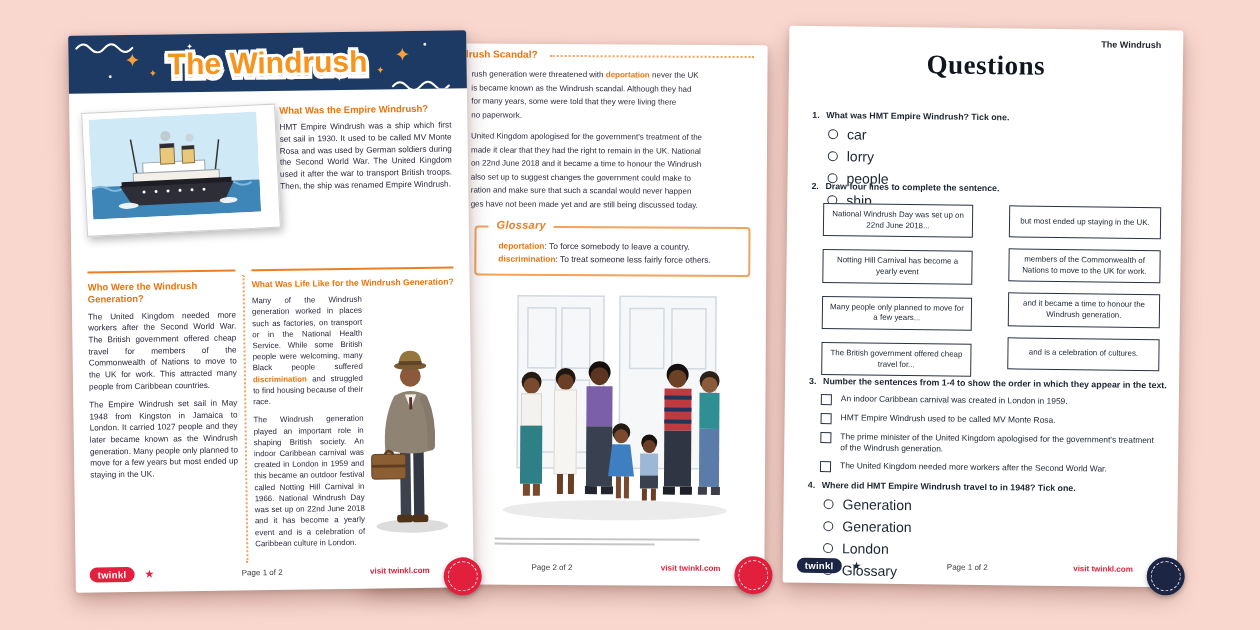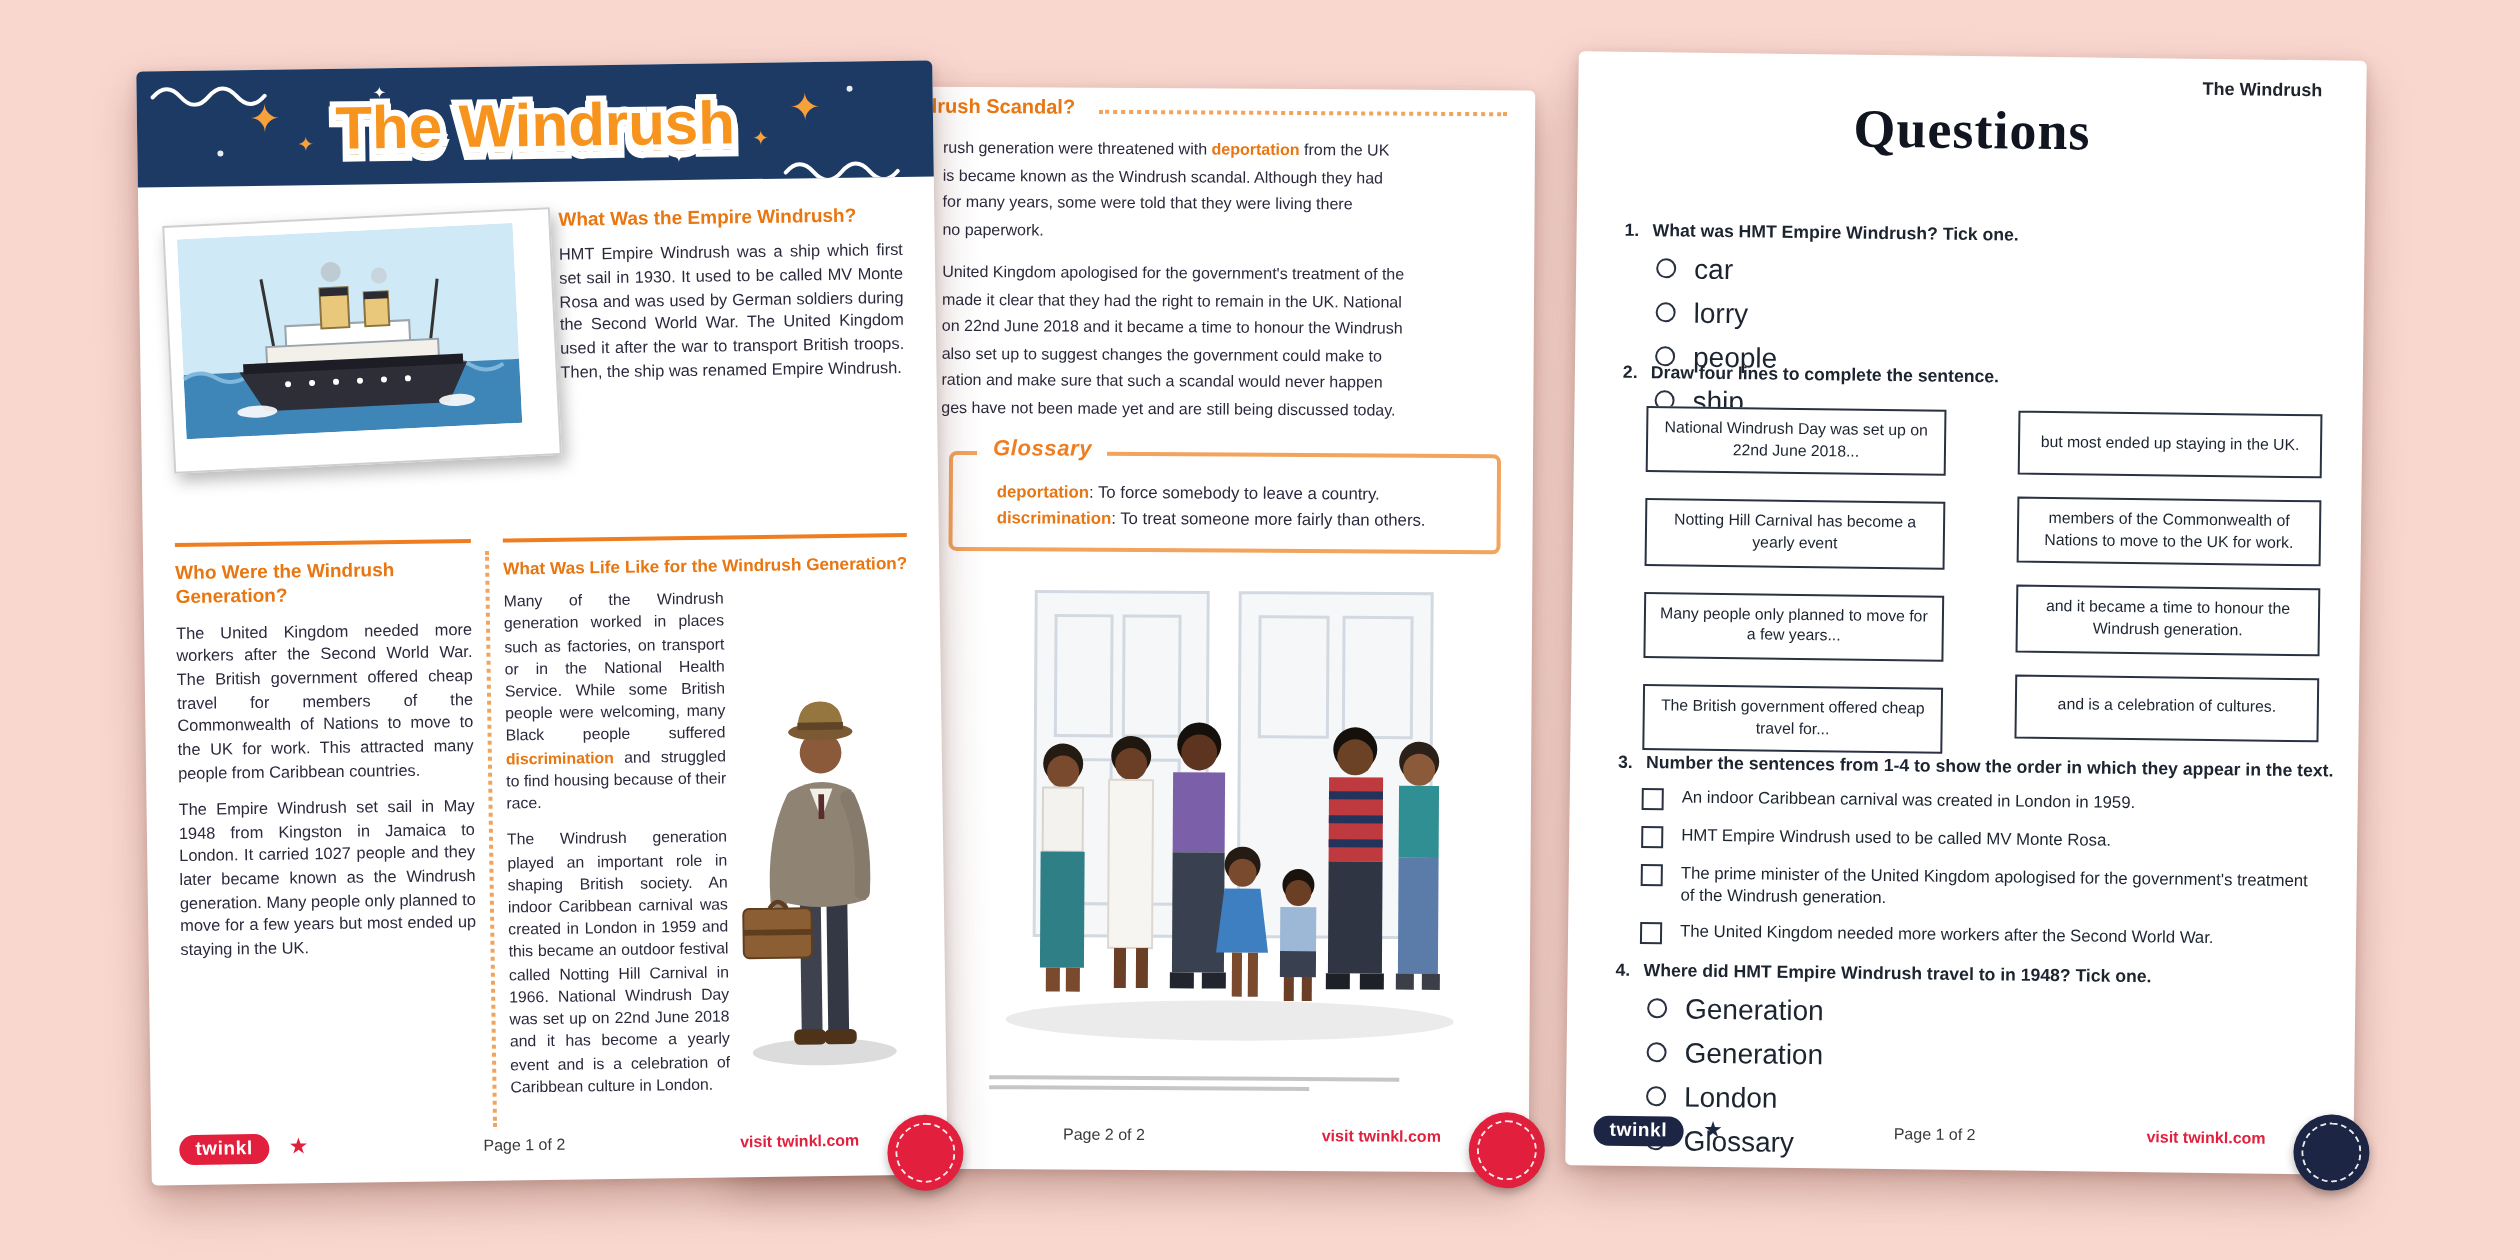"from the UK" span { text: from -> never }
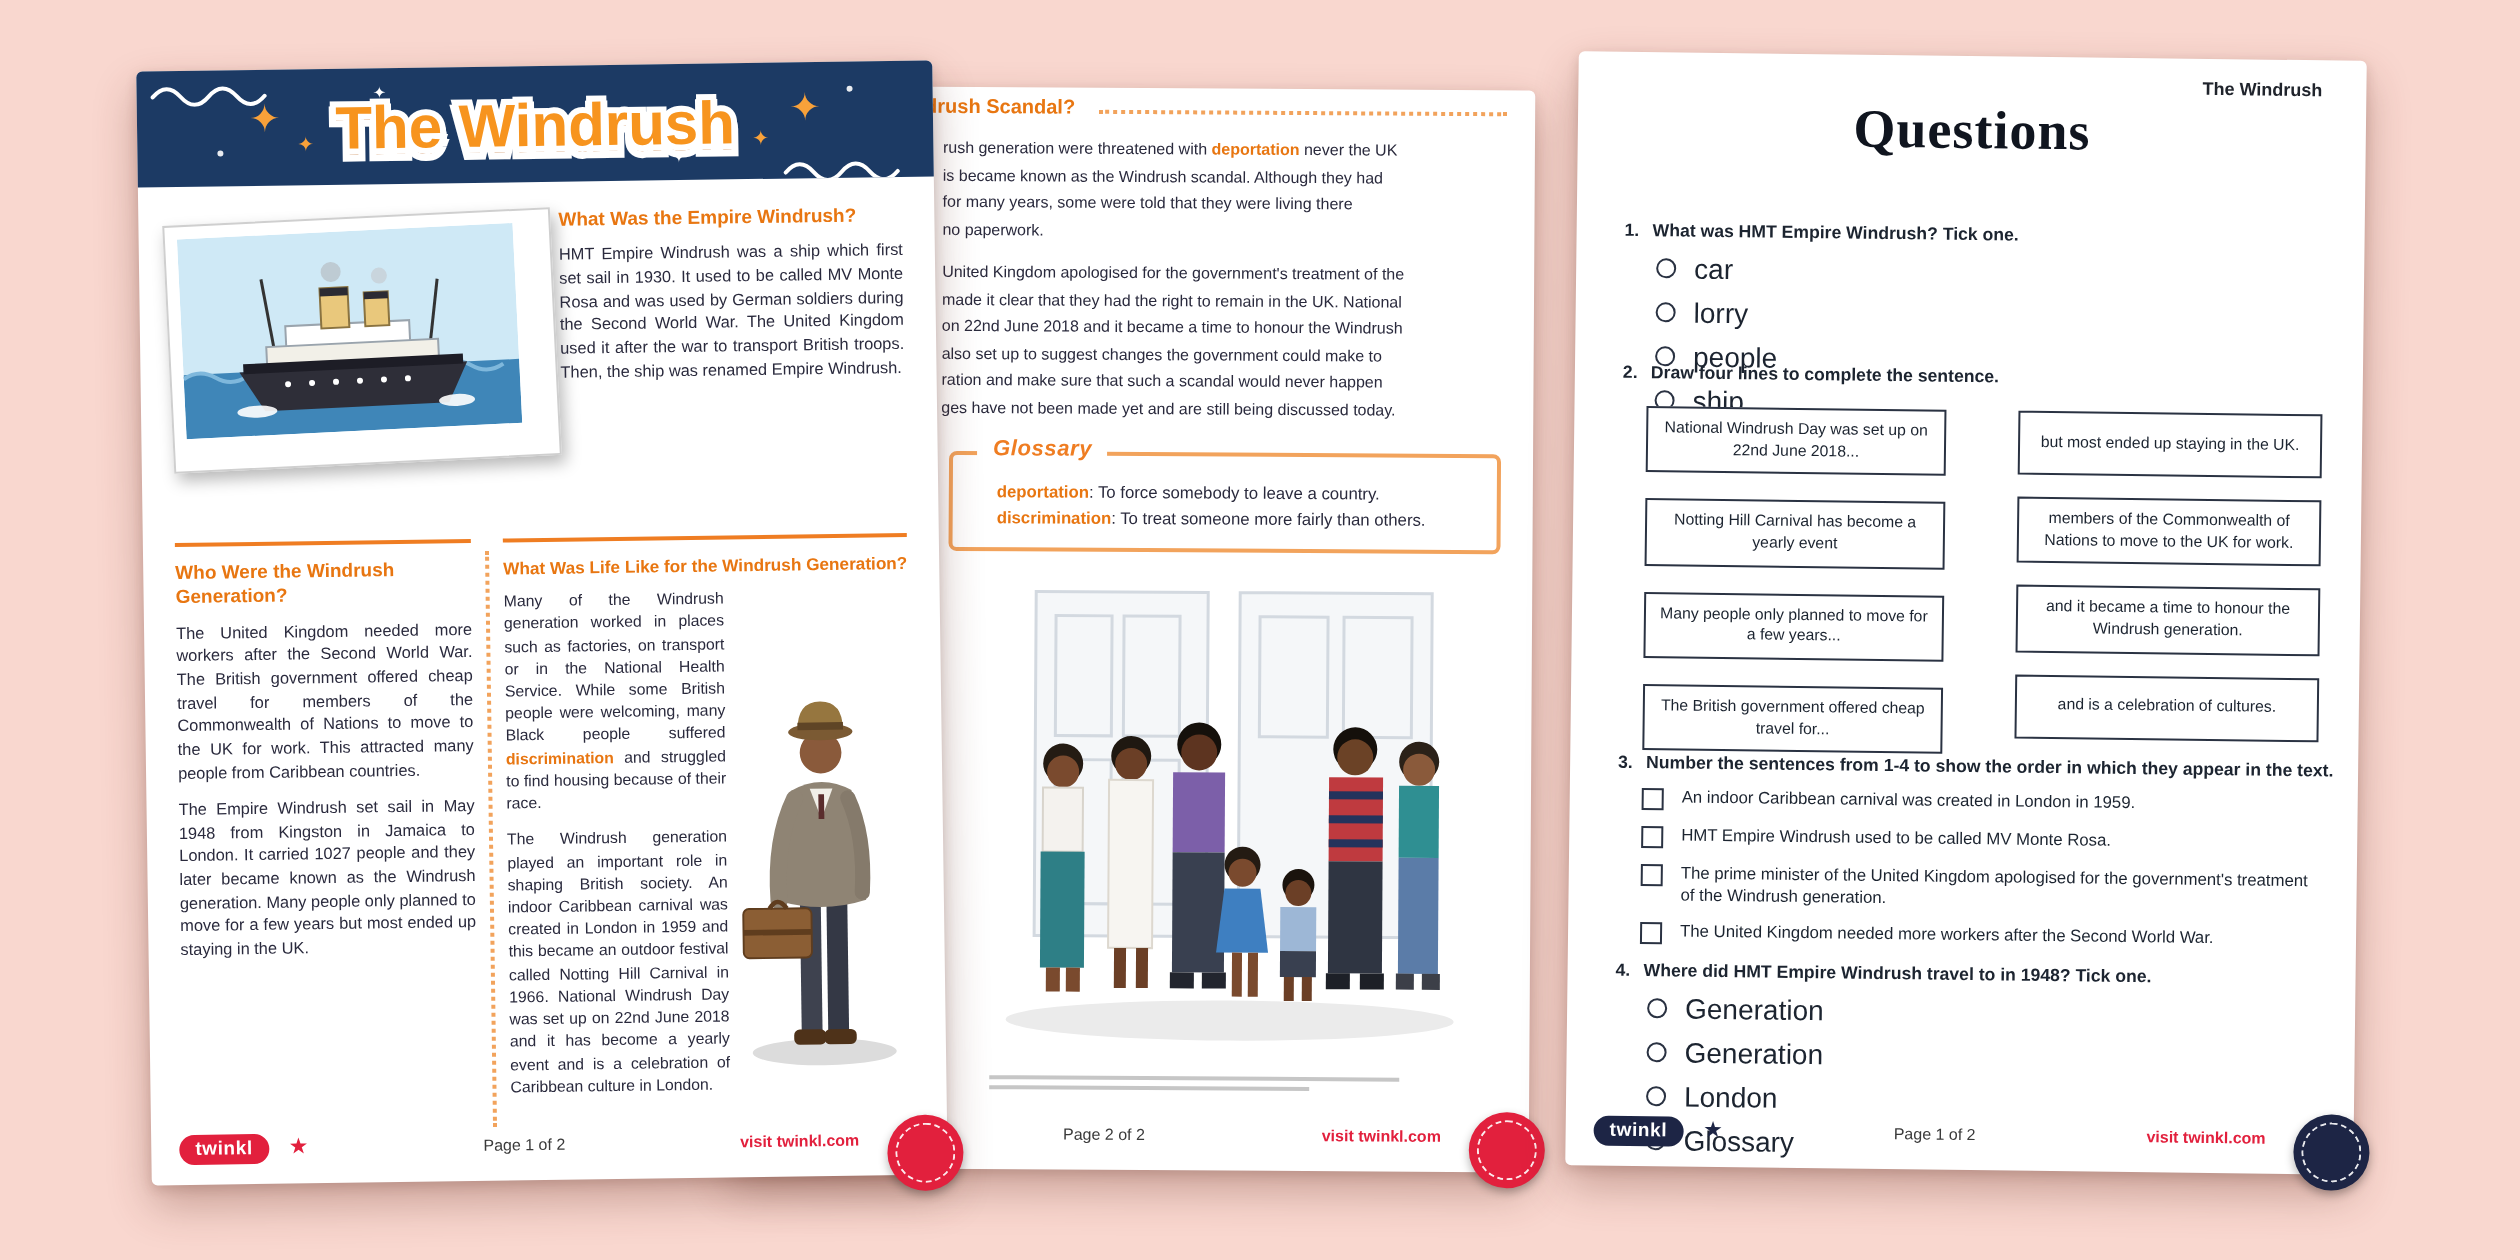": To treat someone more" span { text: more fairly than -> less fairly force }
